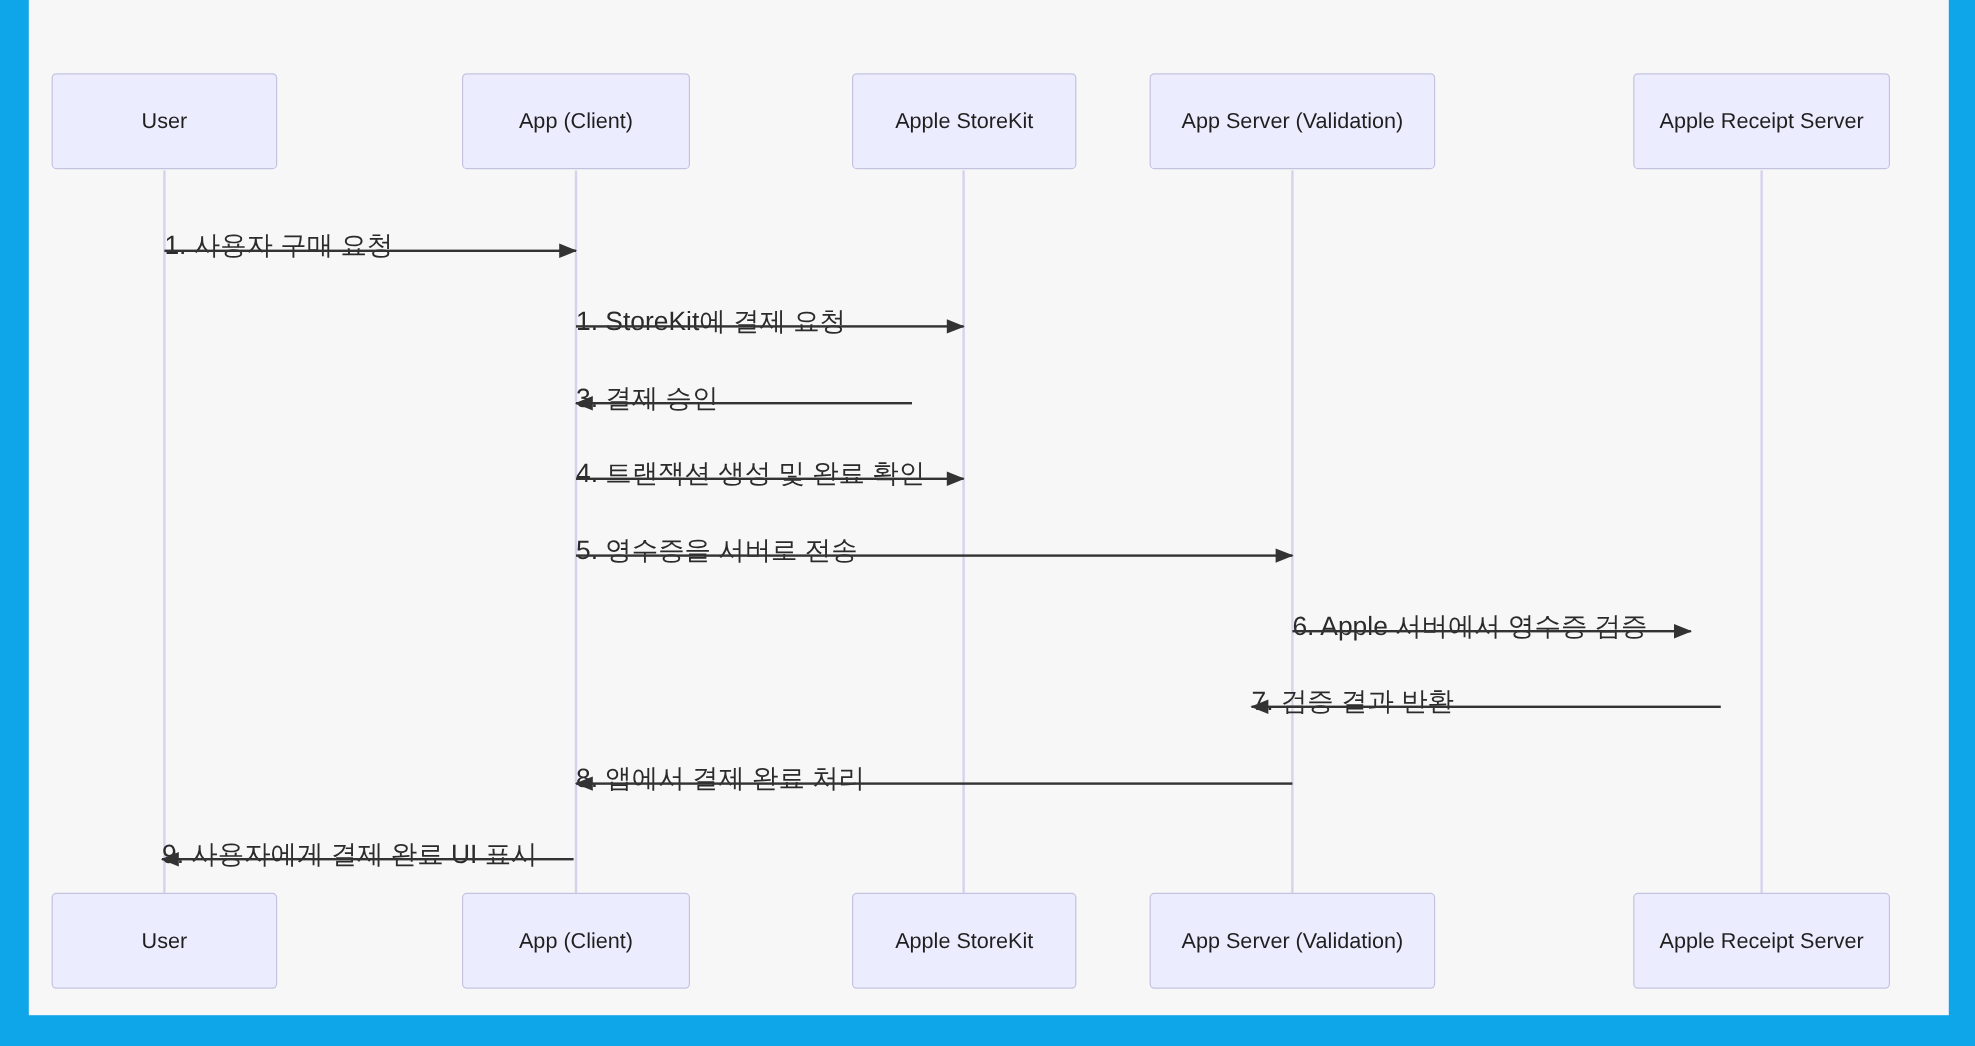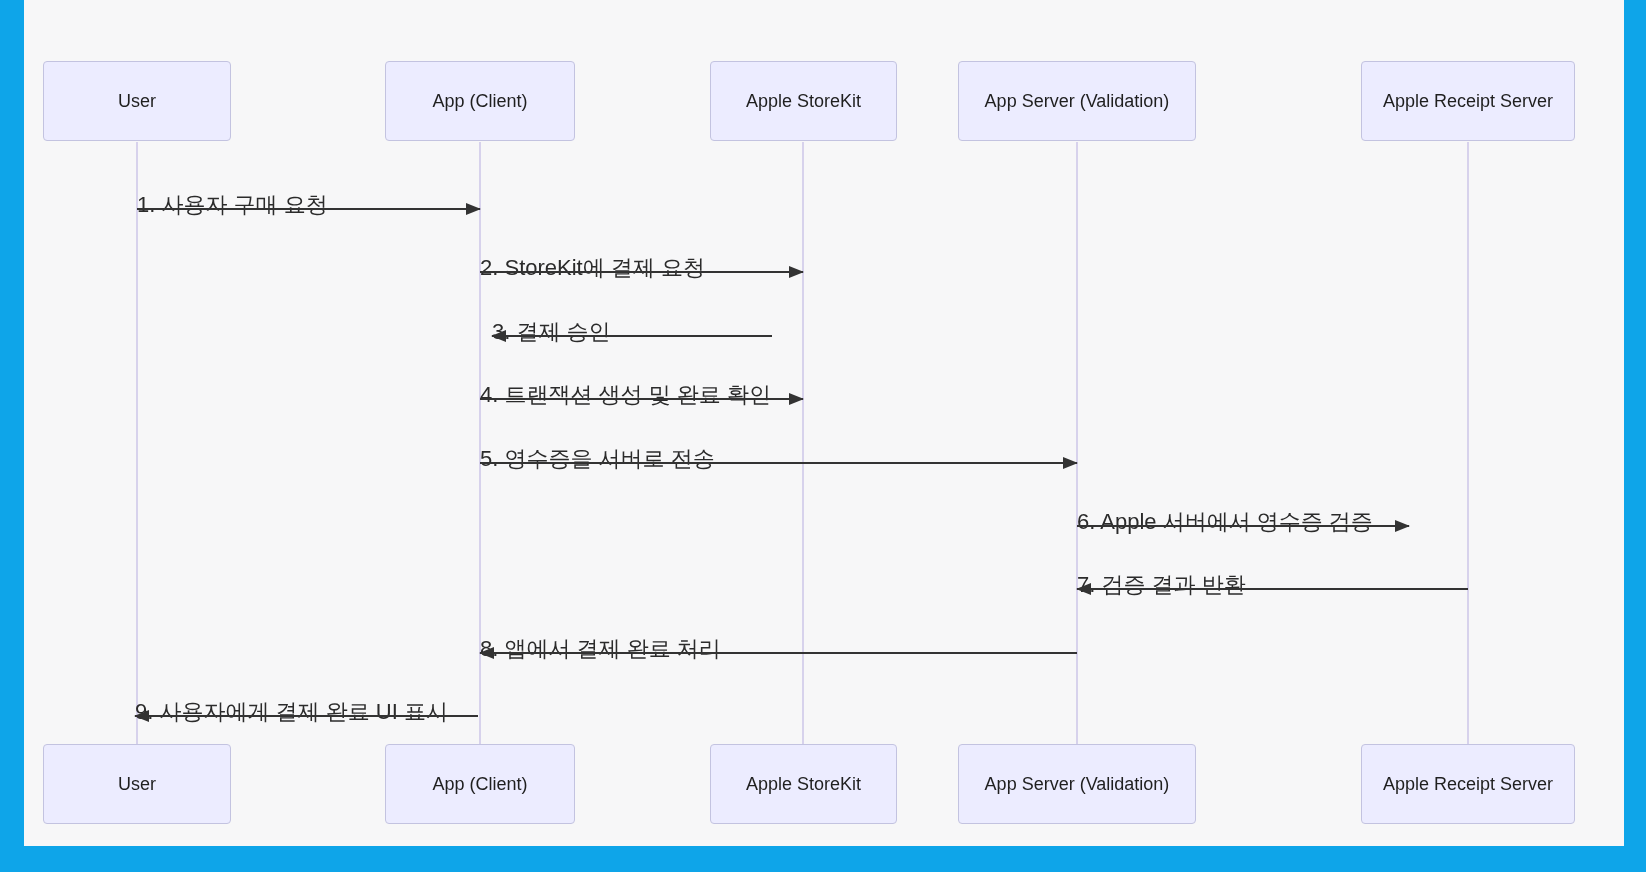"2. StoreKit에 결제 요청" div.msg-label { text: 2 -> 1 }
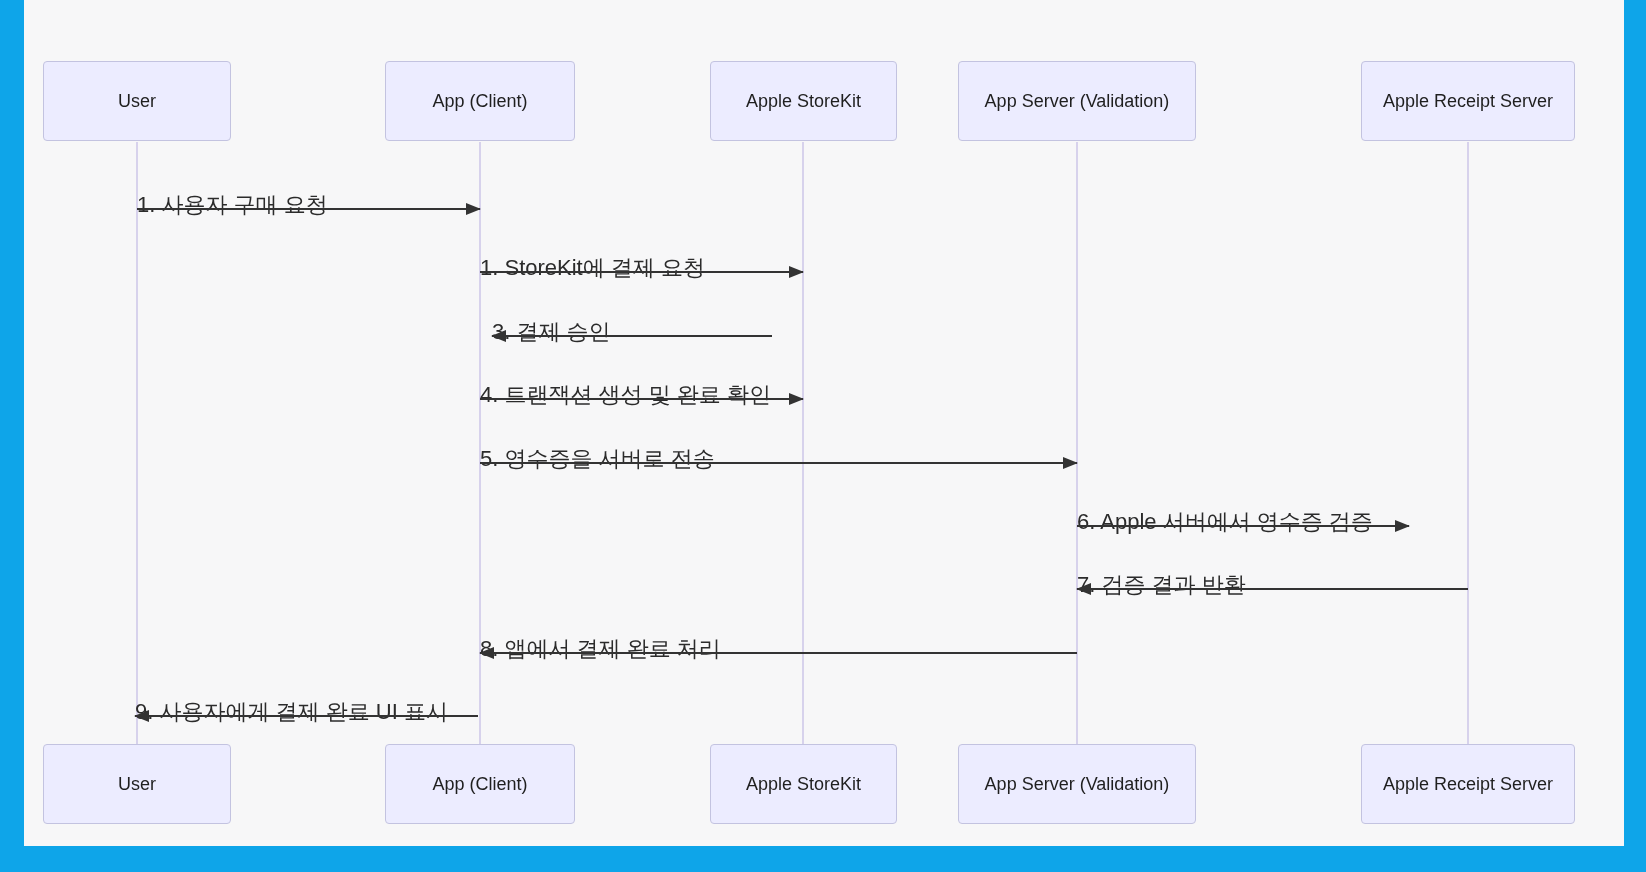"3. 결제 승인" div.msg { left: 492px -> 480px }
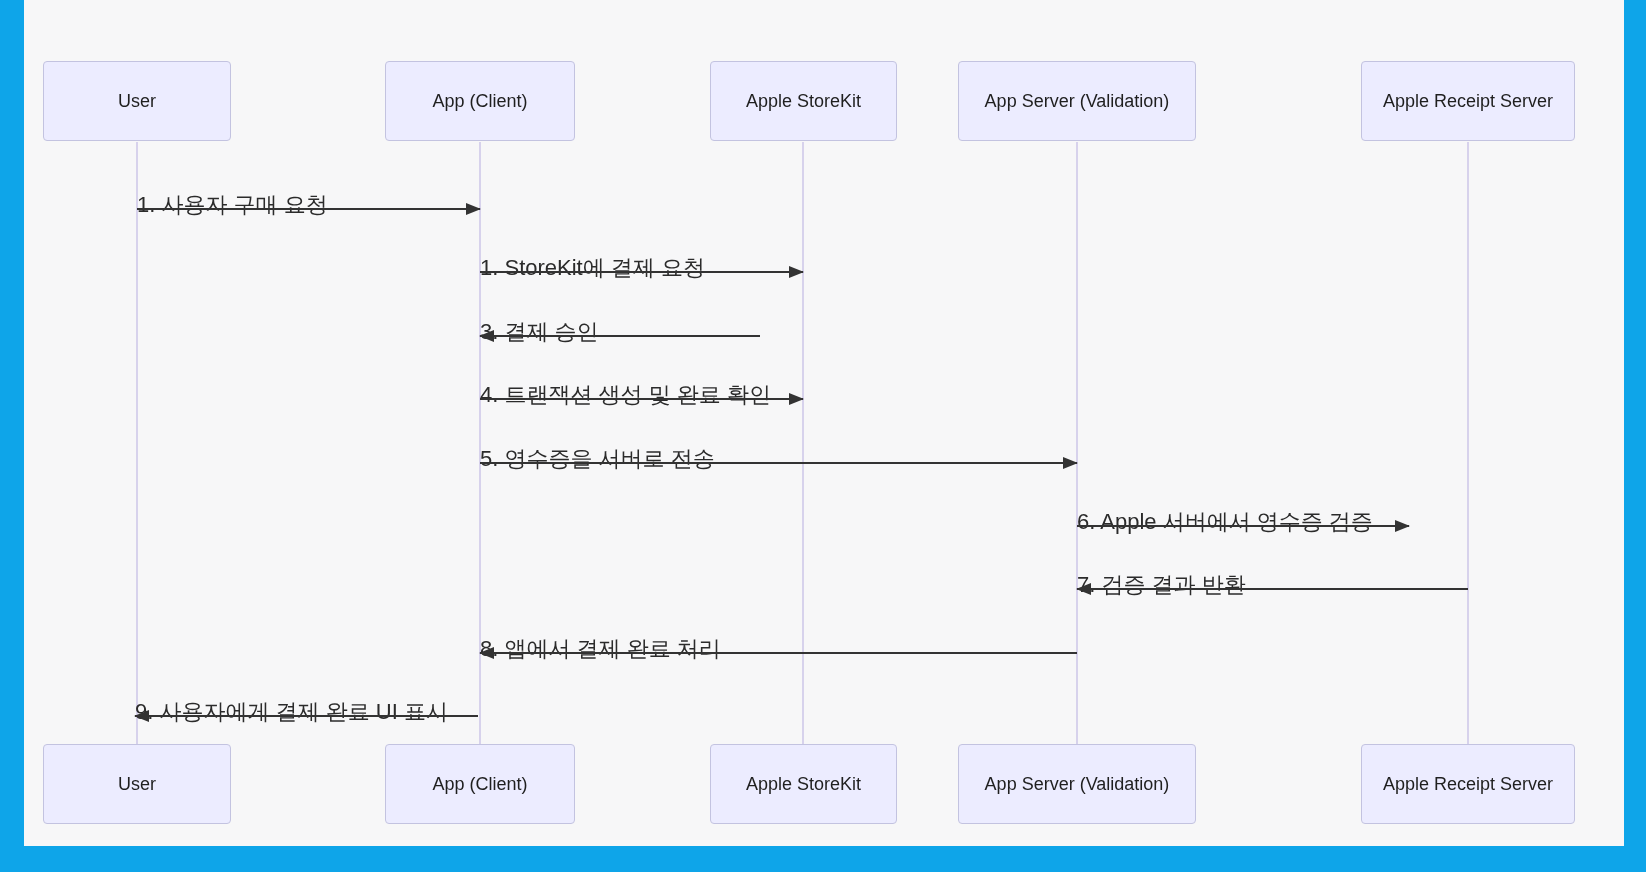"7. 검증 결과 반환" div.msg { left: 1077px -> 1043px }
